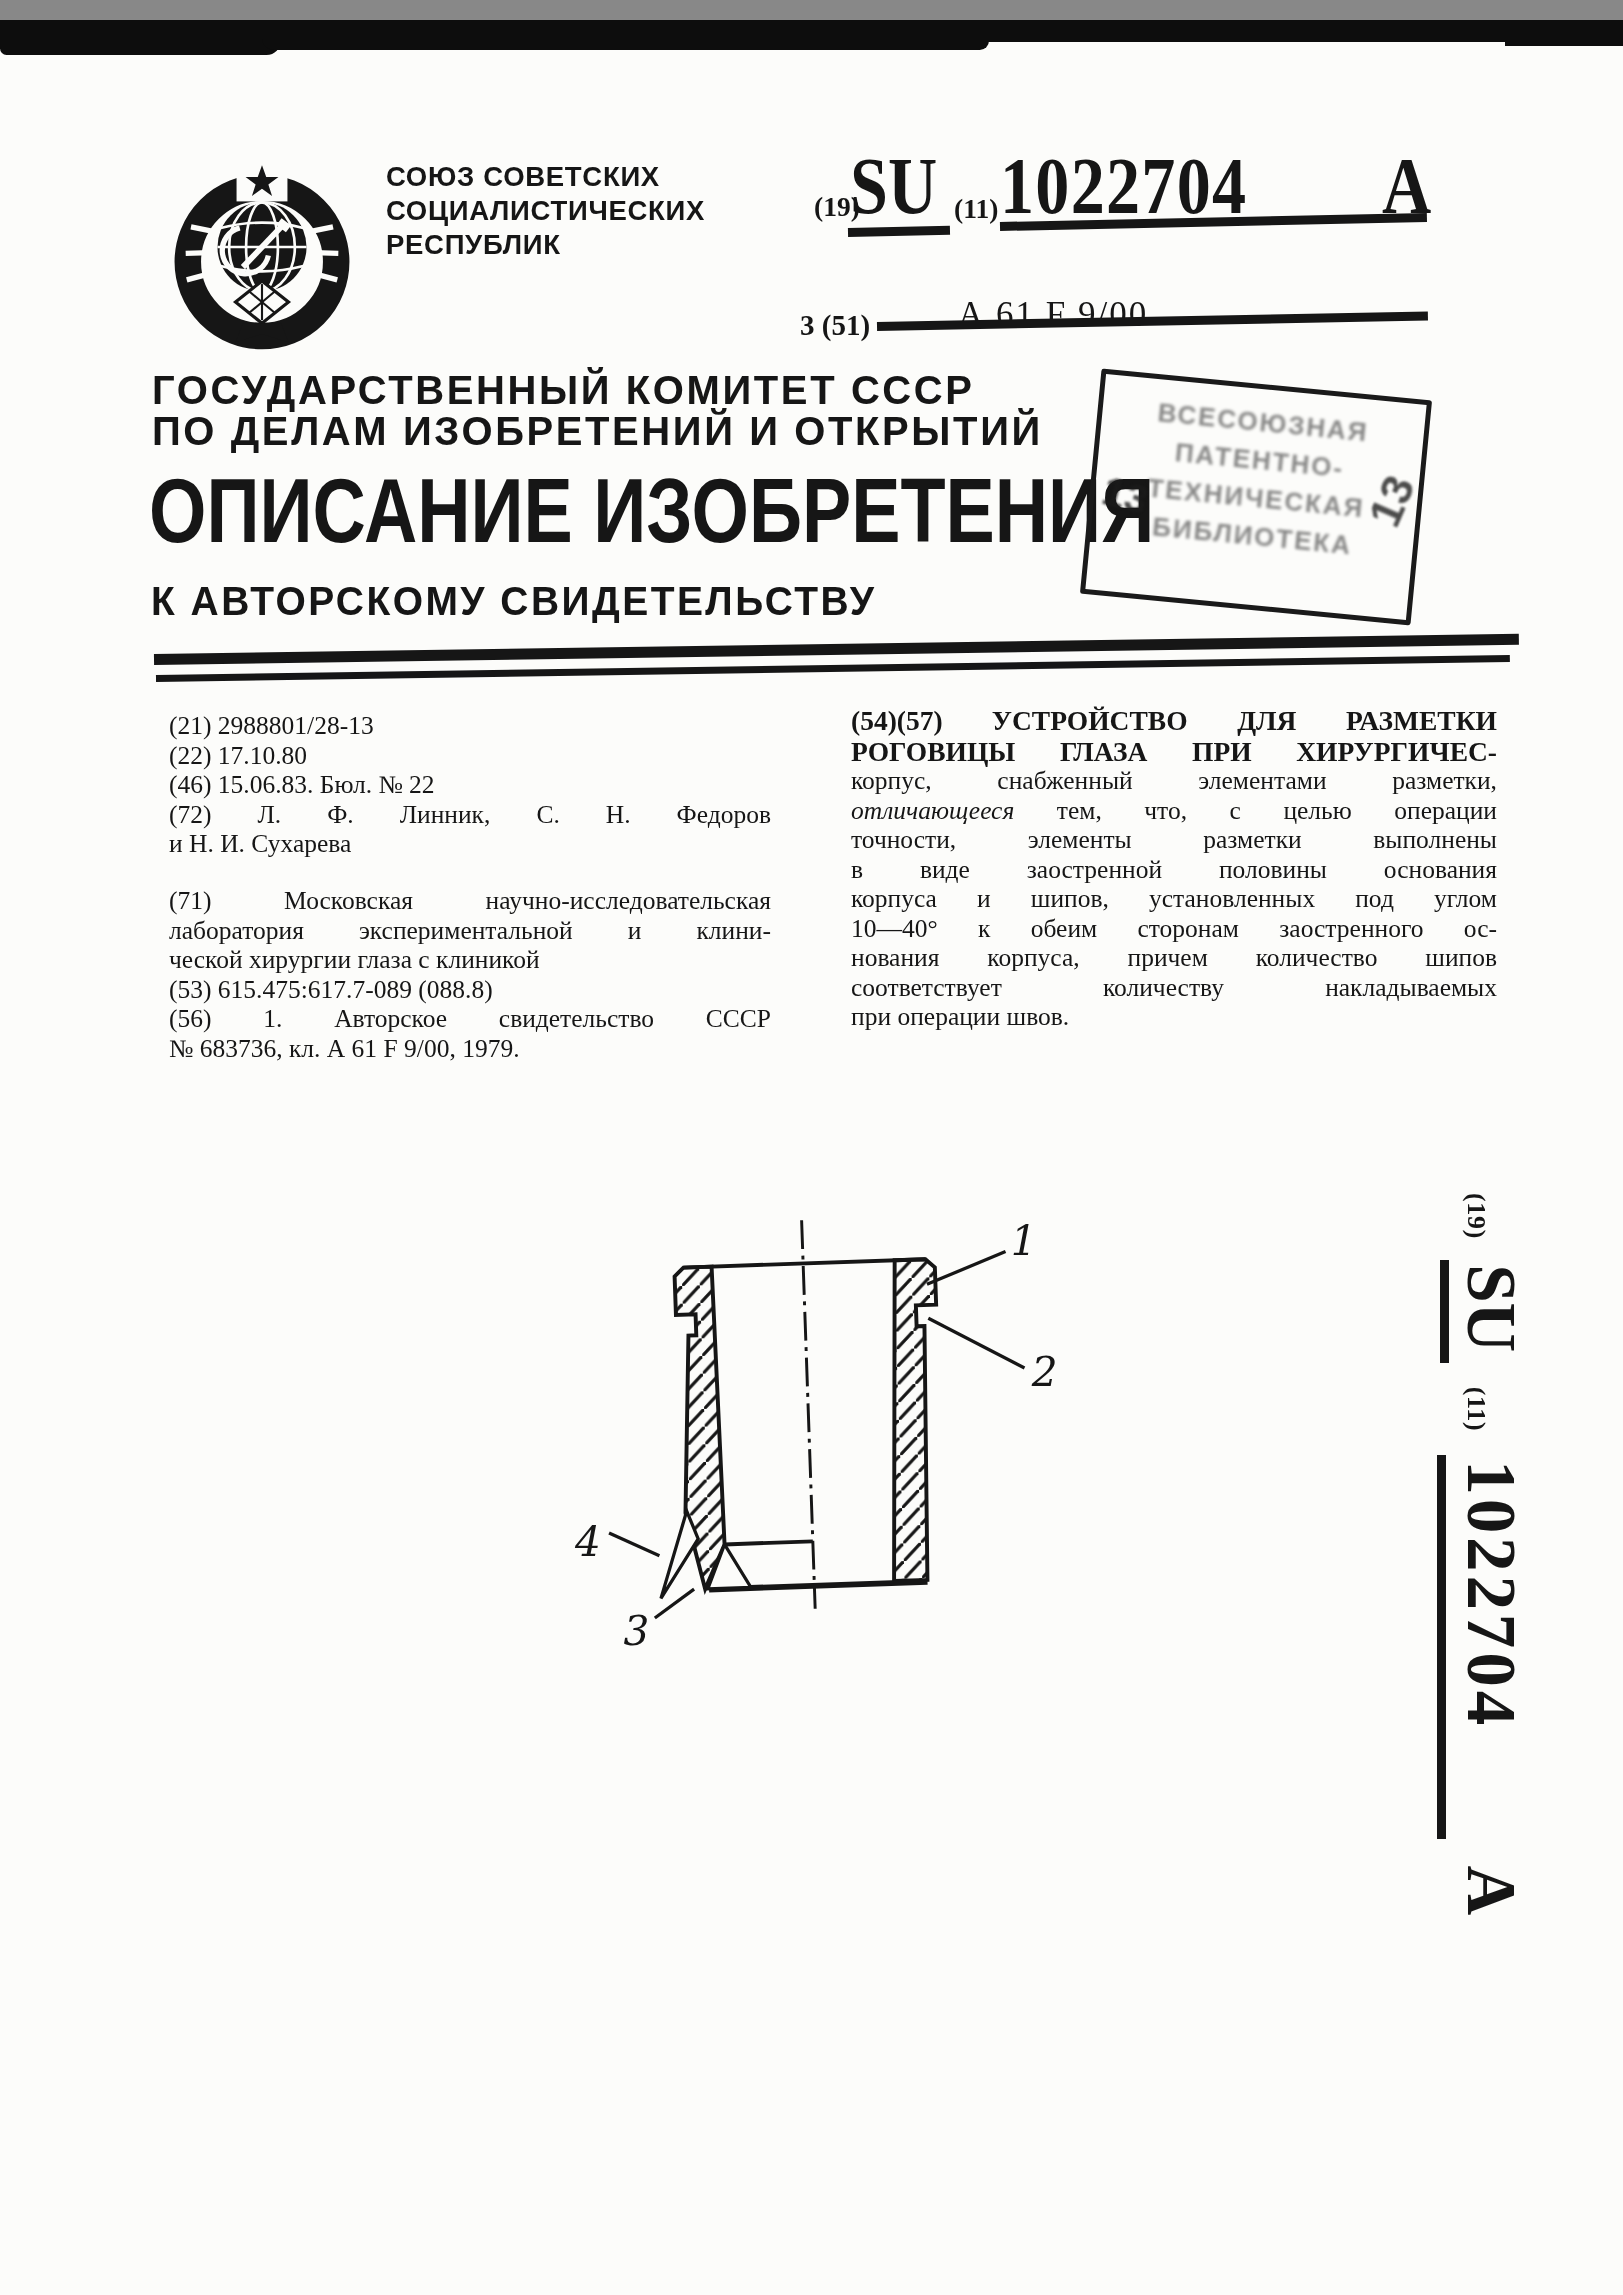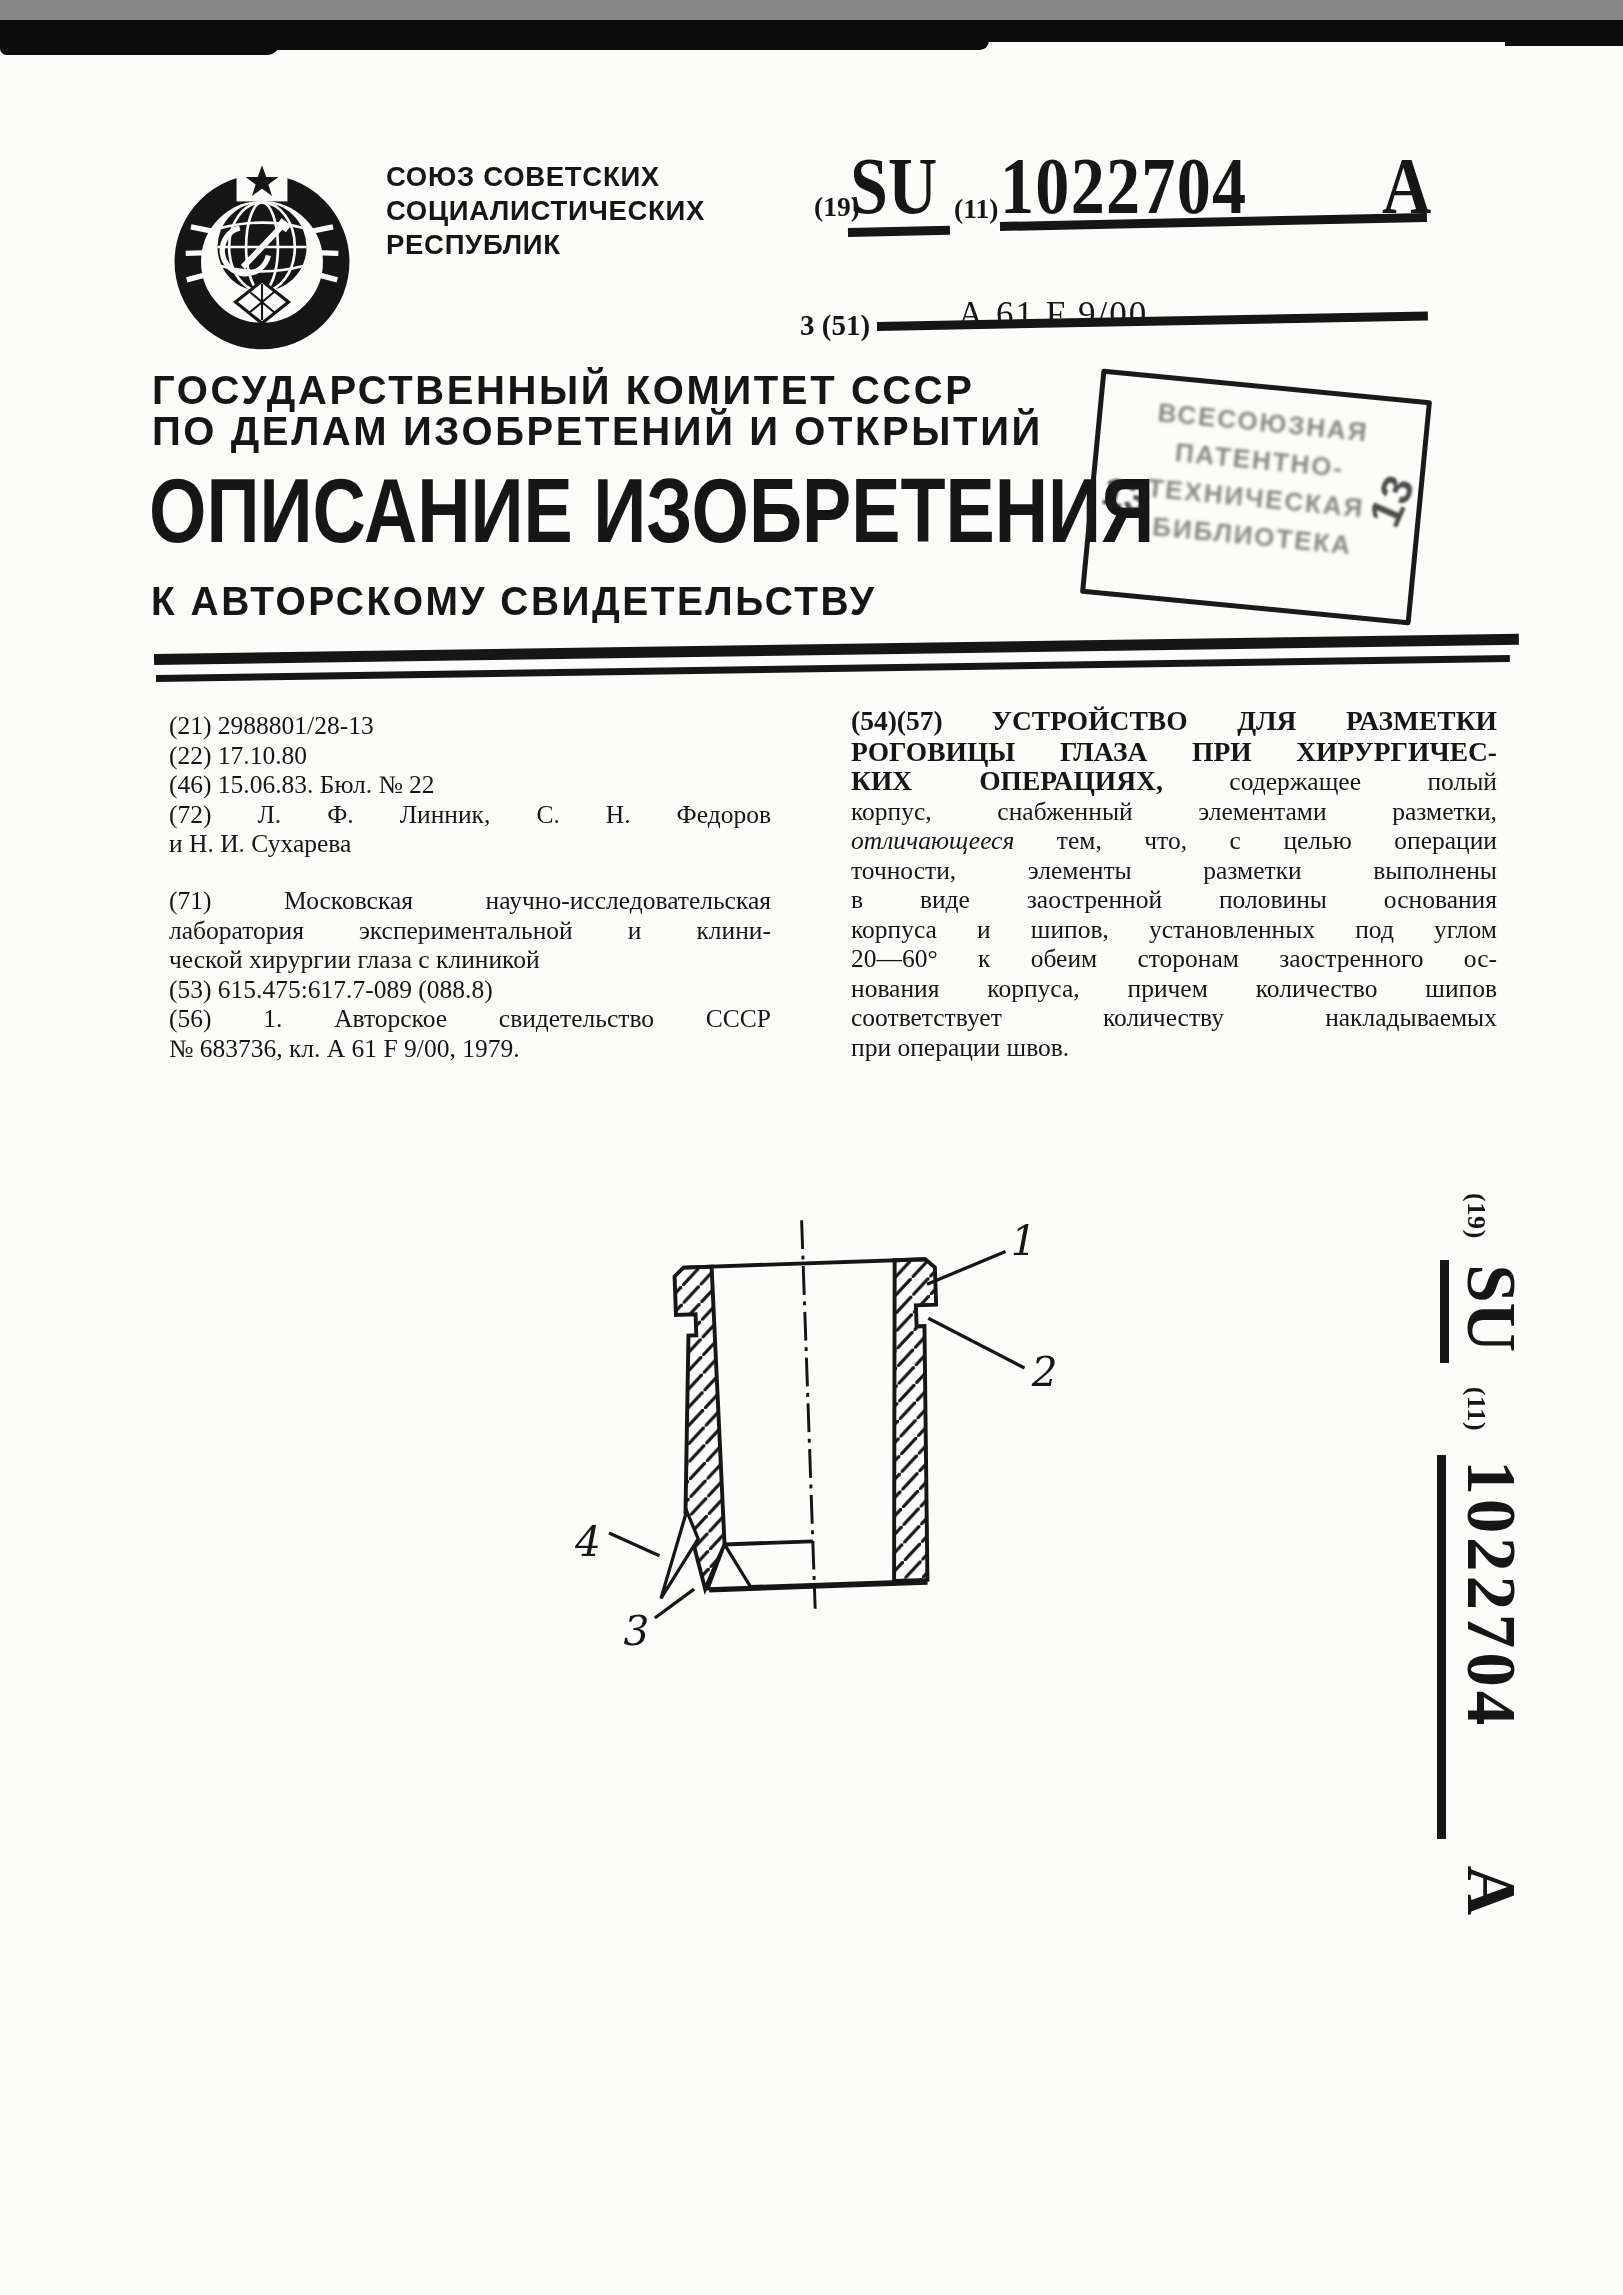"КИХ ОПЕРАЦИЯХ, содержащее полый" div.line { html: <div> <span>КИХ ОПЕРАЦИЯХ,</span> <span>содержащее полый</span> </div> -> none }
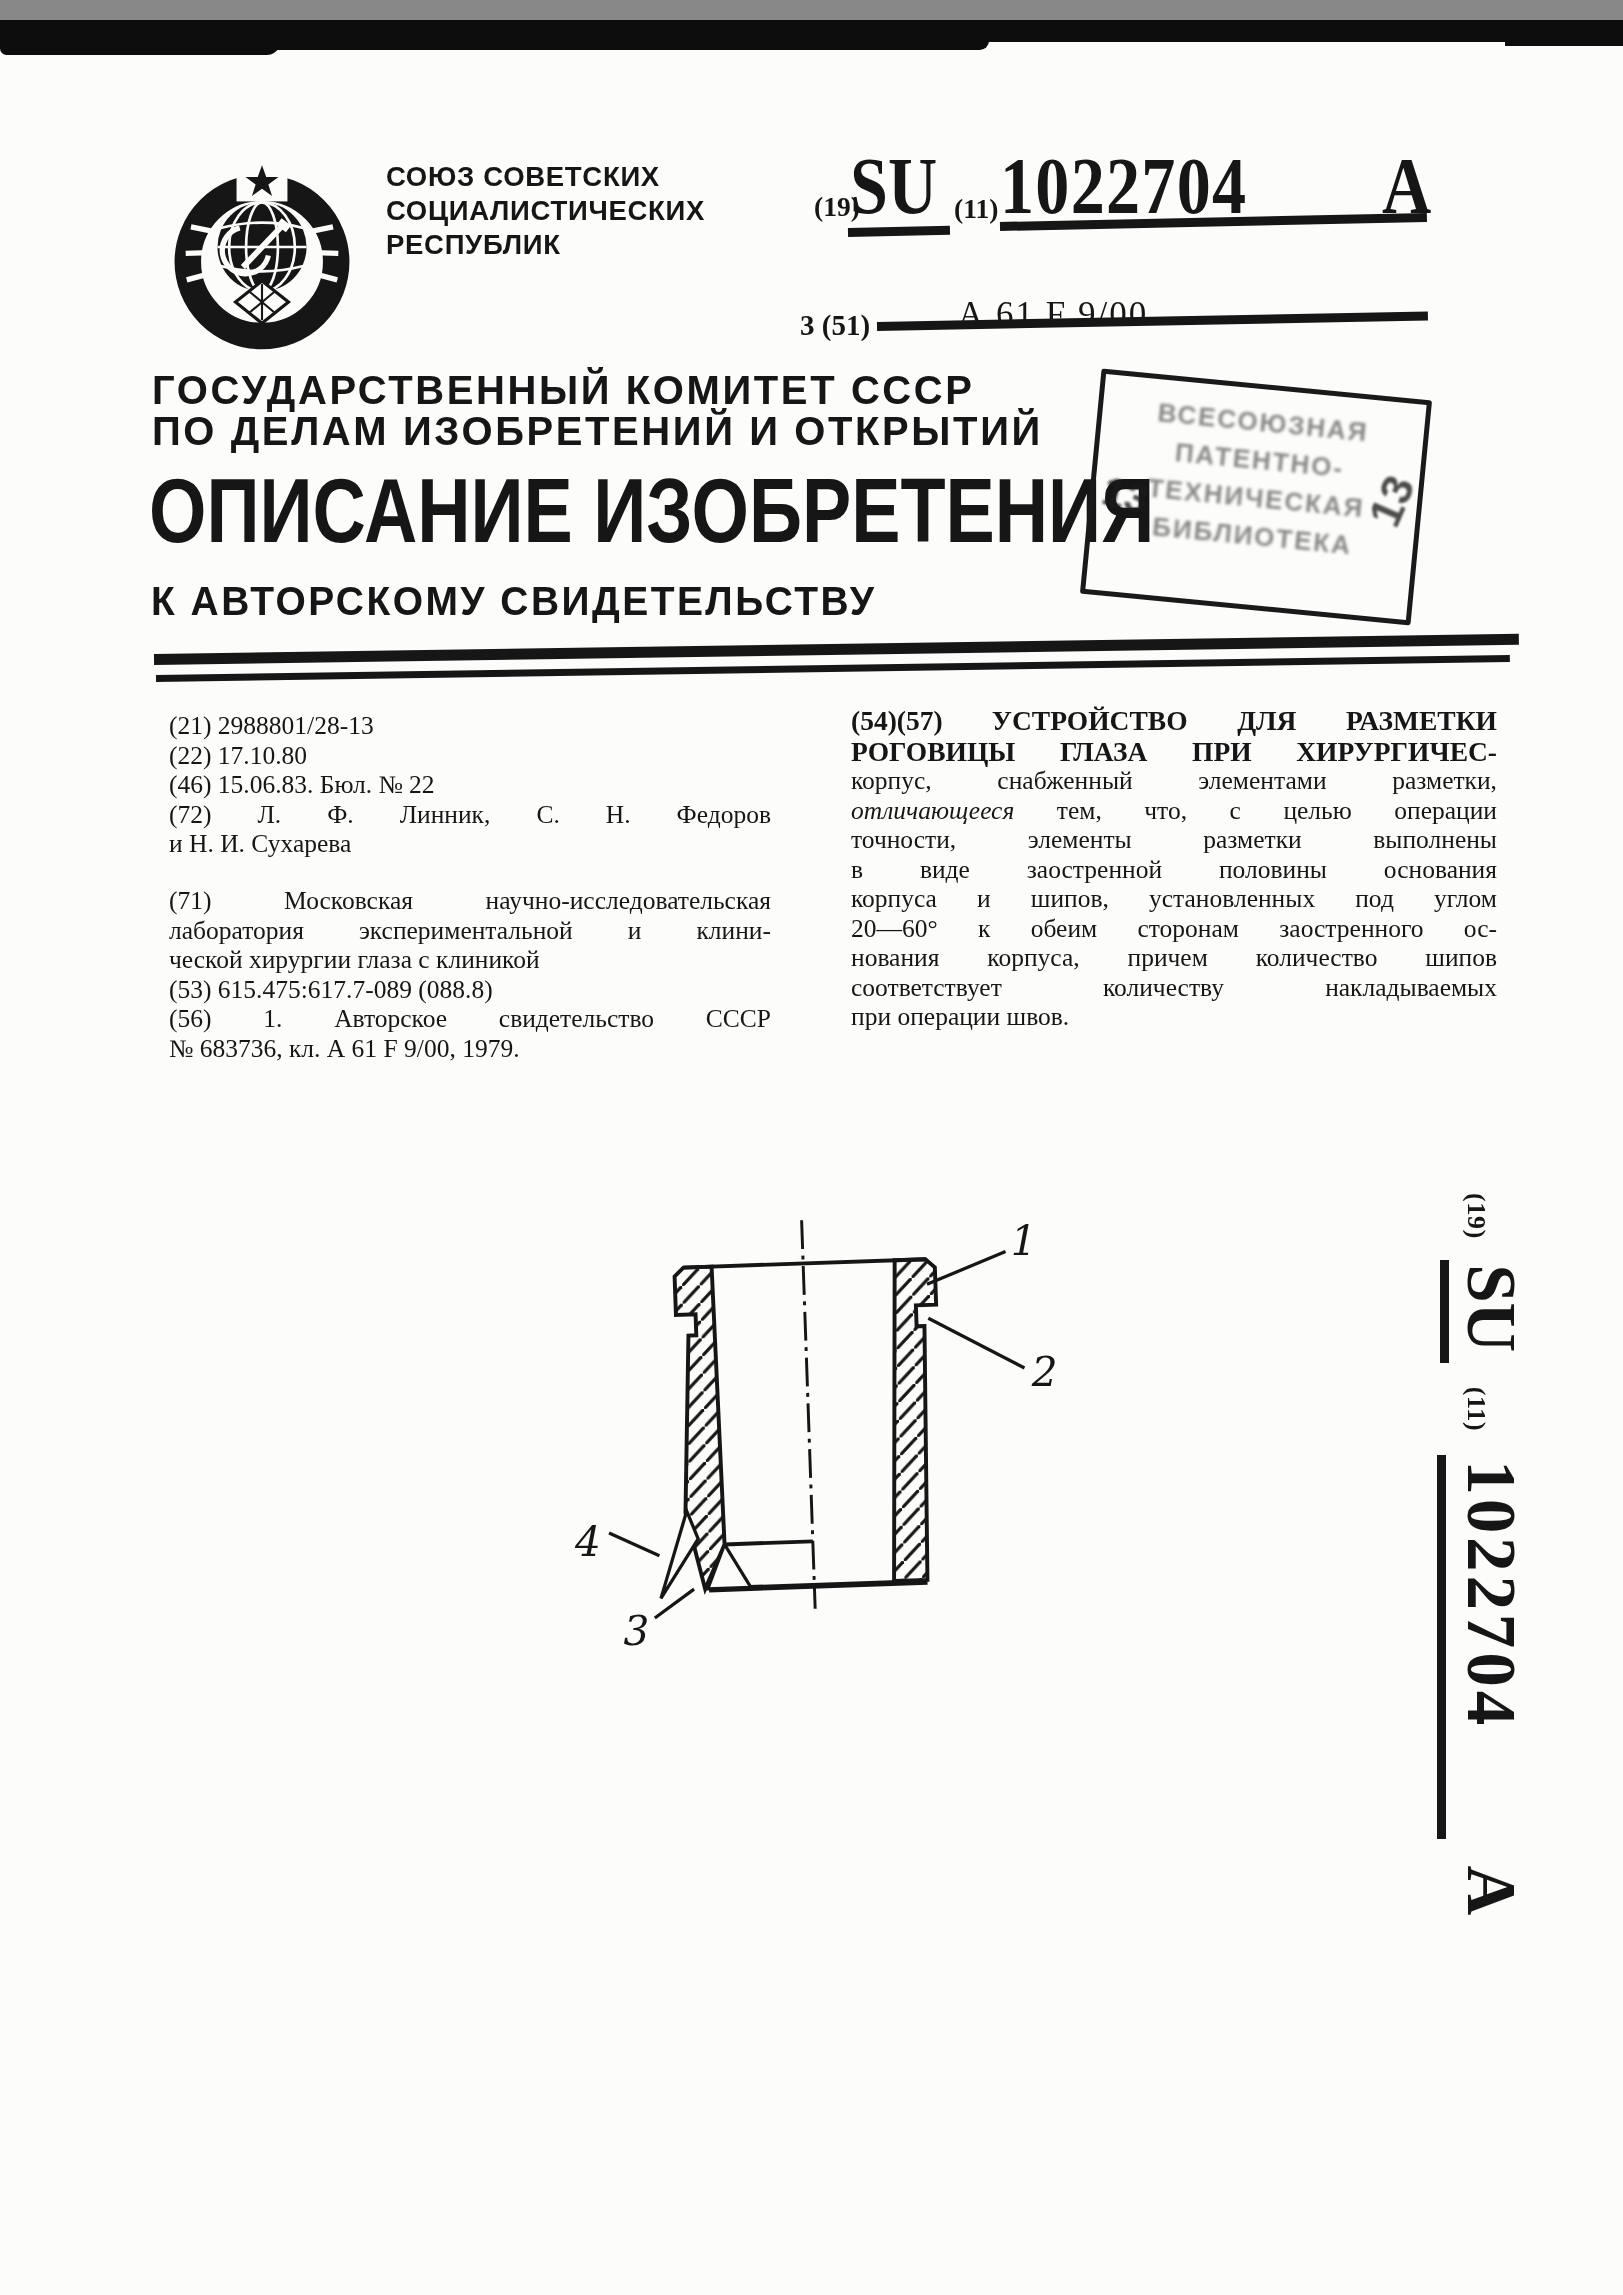"20—60° к обеим сторонам заостренного" div.line { text: 20—60 -> 10—40 }
